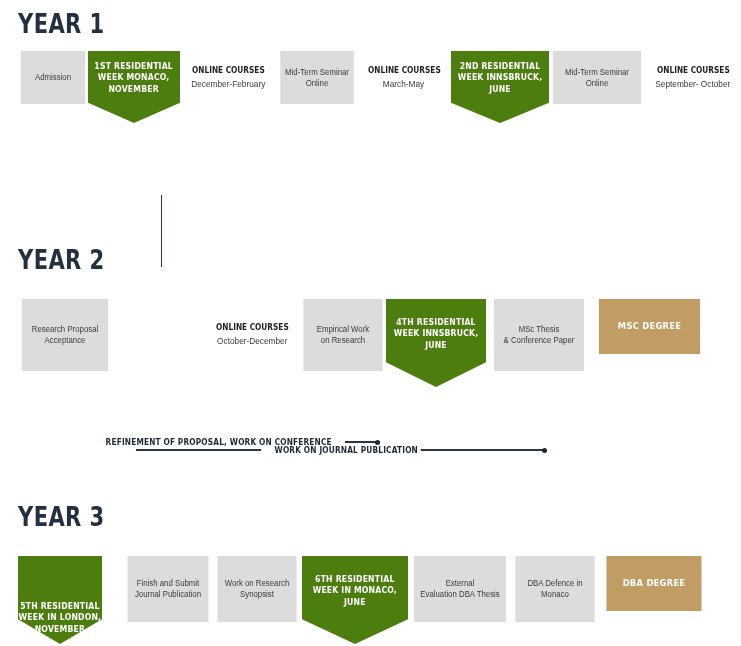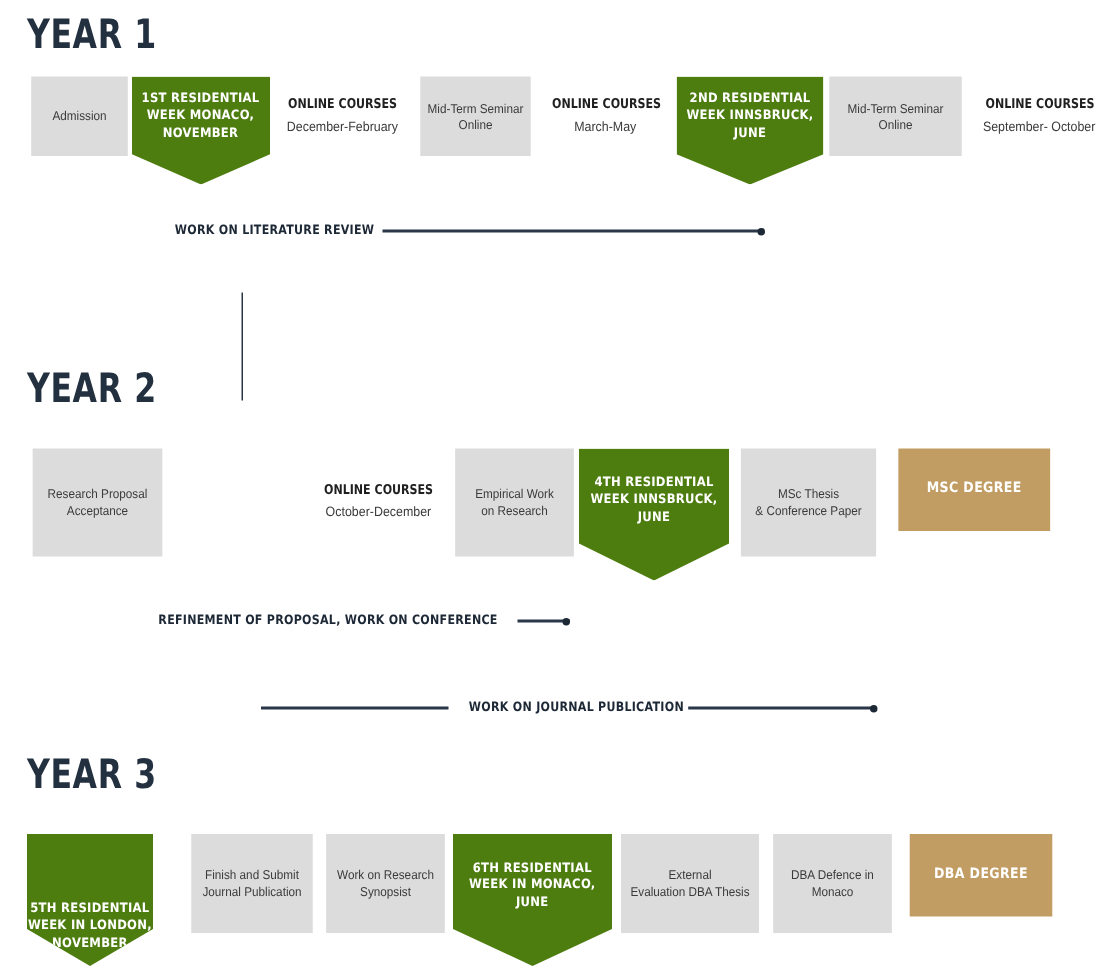"WORK ON LITERATURE REVIEW" div.track { html: <div> <div></div> <div></div> <div>WORK ON LITERATURE REVIEW</div> </div> -> none }
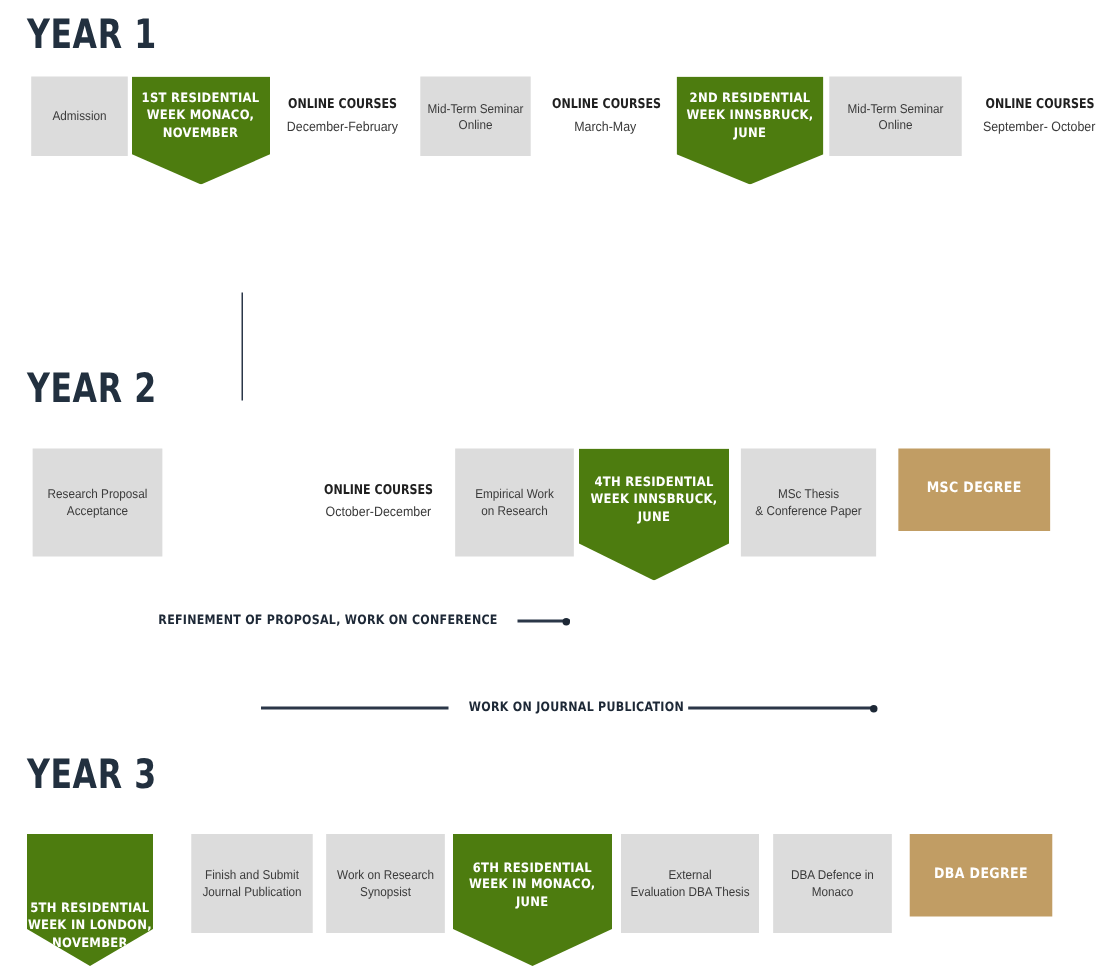"REFINEMENT OF PROPOSAL, WORK ON" div.track { top: 407px -> 435px }
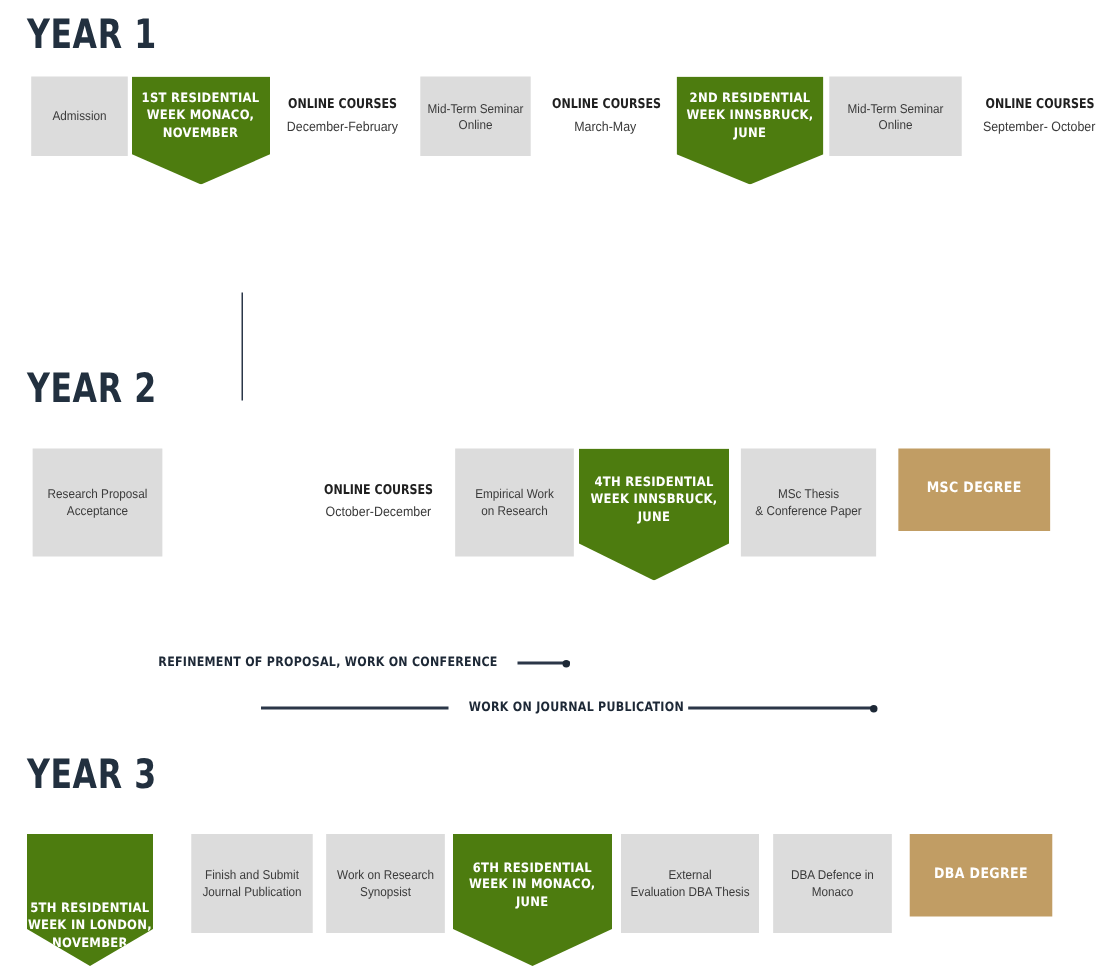"WORK ON JOURNAL PUBLICATION" div.track { margin-left: 38px -> none; top: 465px -> 443px }
